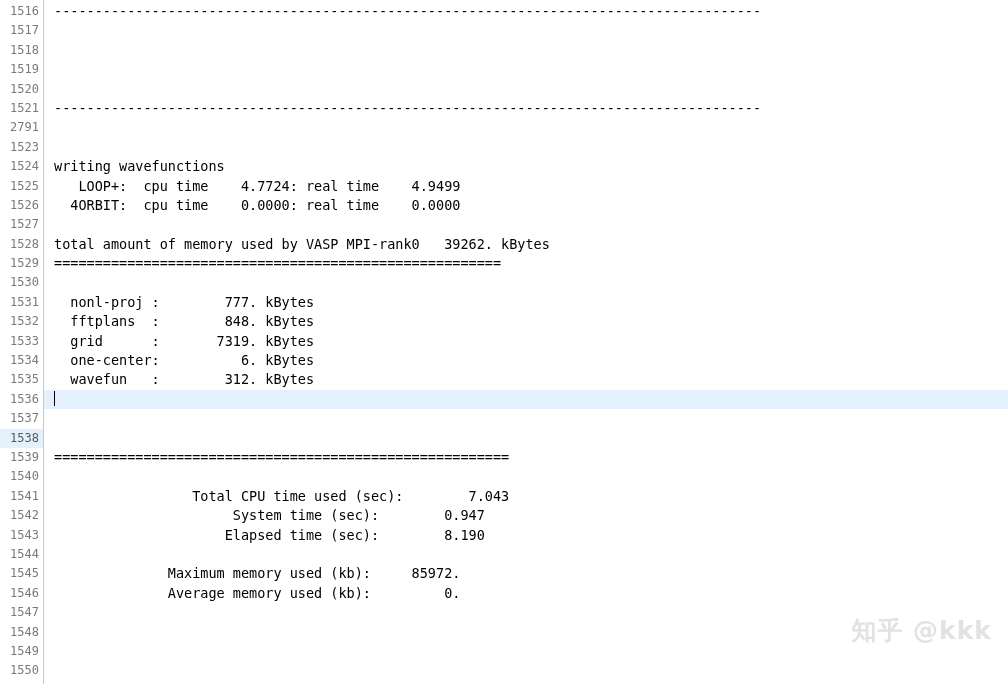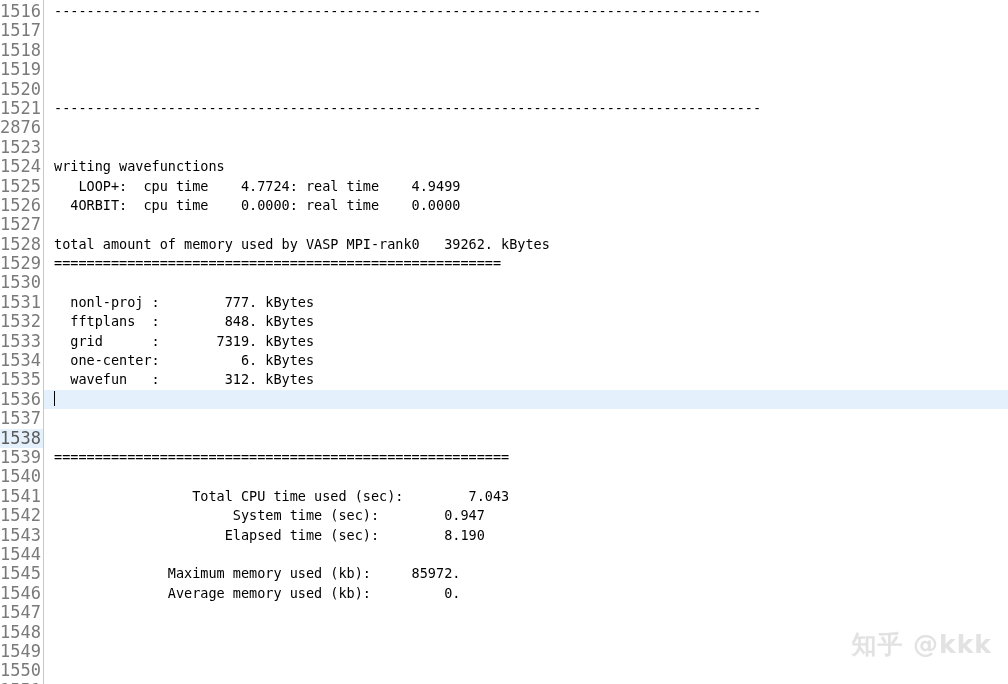"1516" .gutter .ln { font-size: 17px -> 12px }
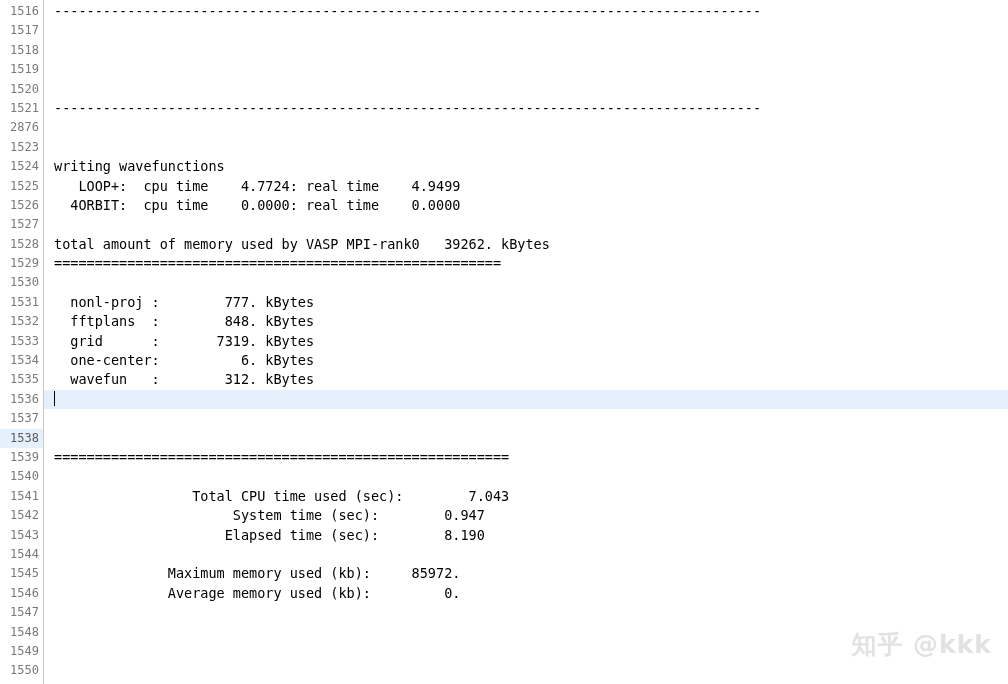"2876" div.ln { text: 2876 -> 2791 }
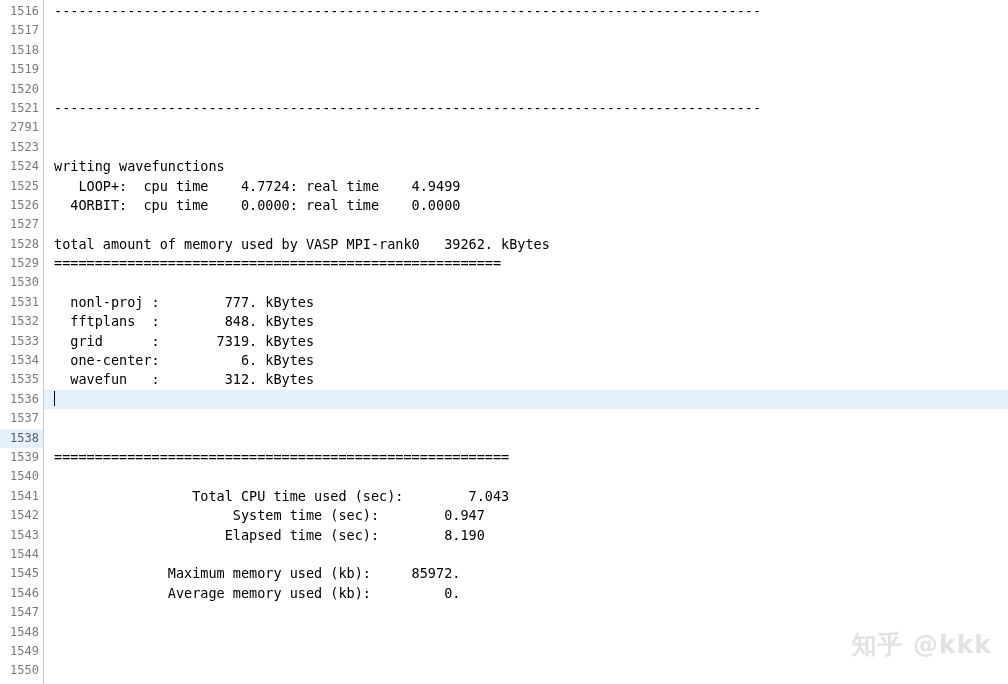"知乎 @kkk" .watermark { bottom: 30px -> 44px }
